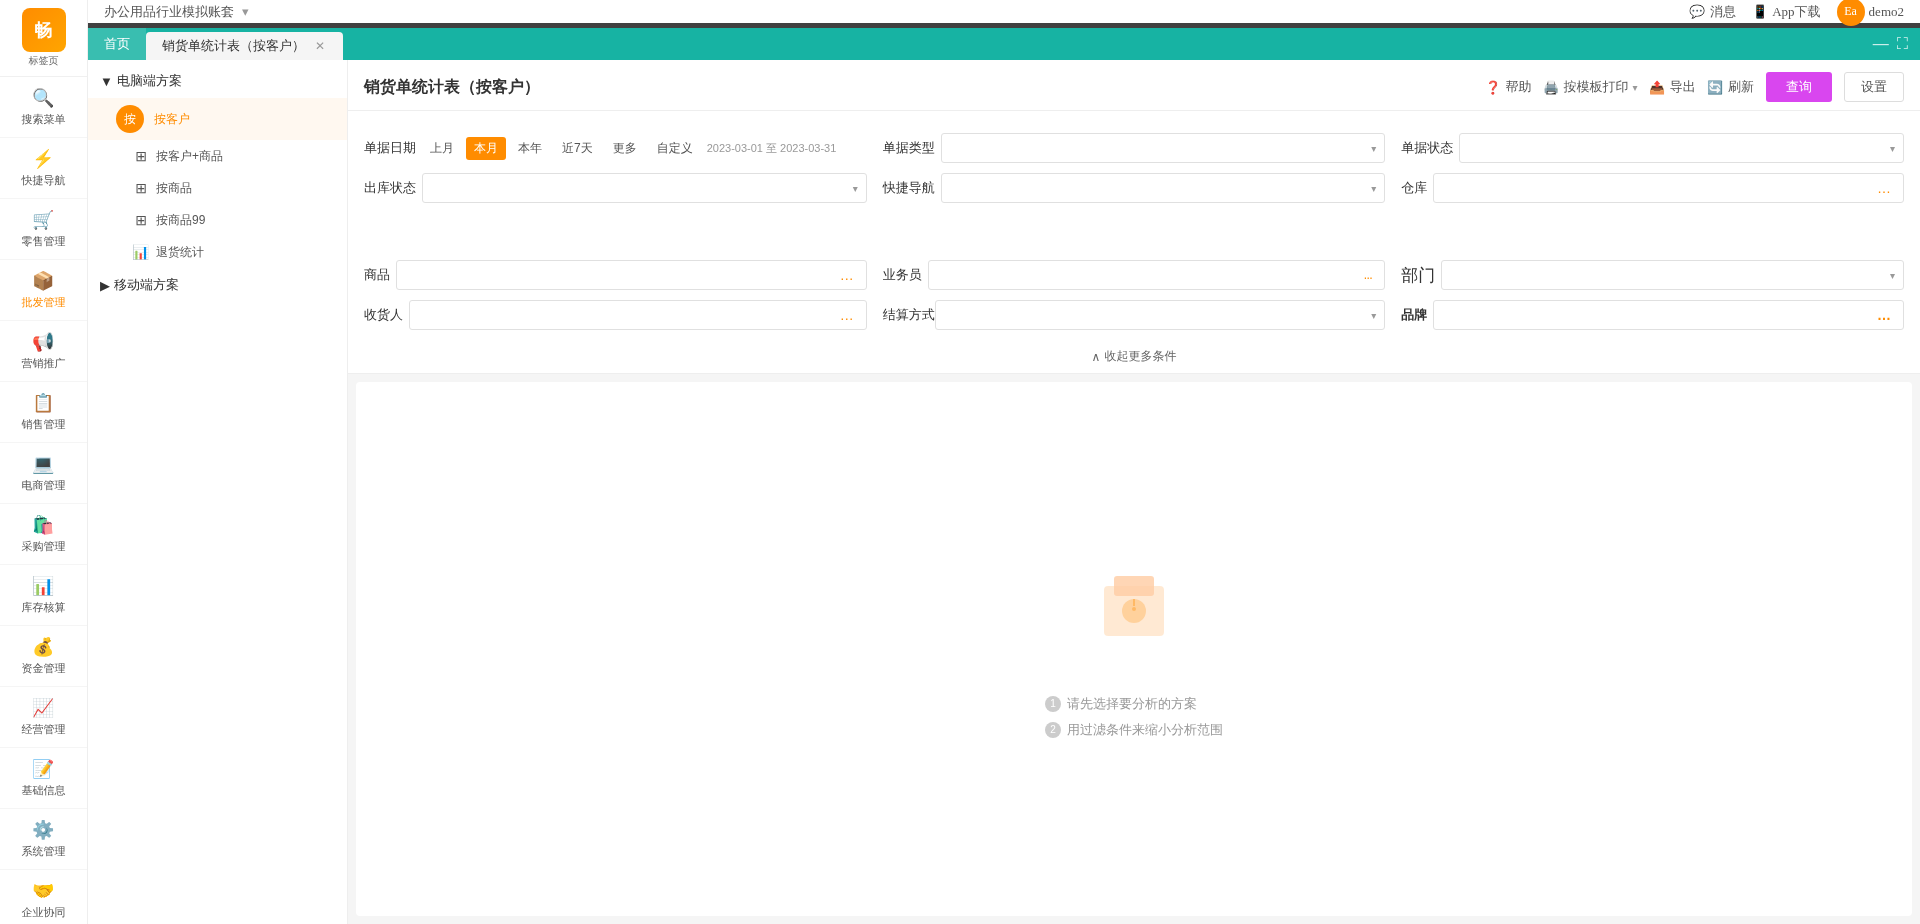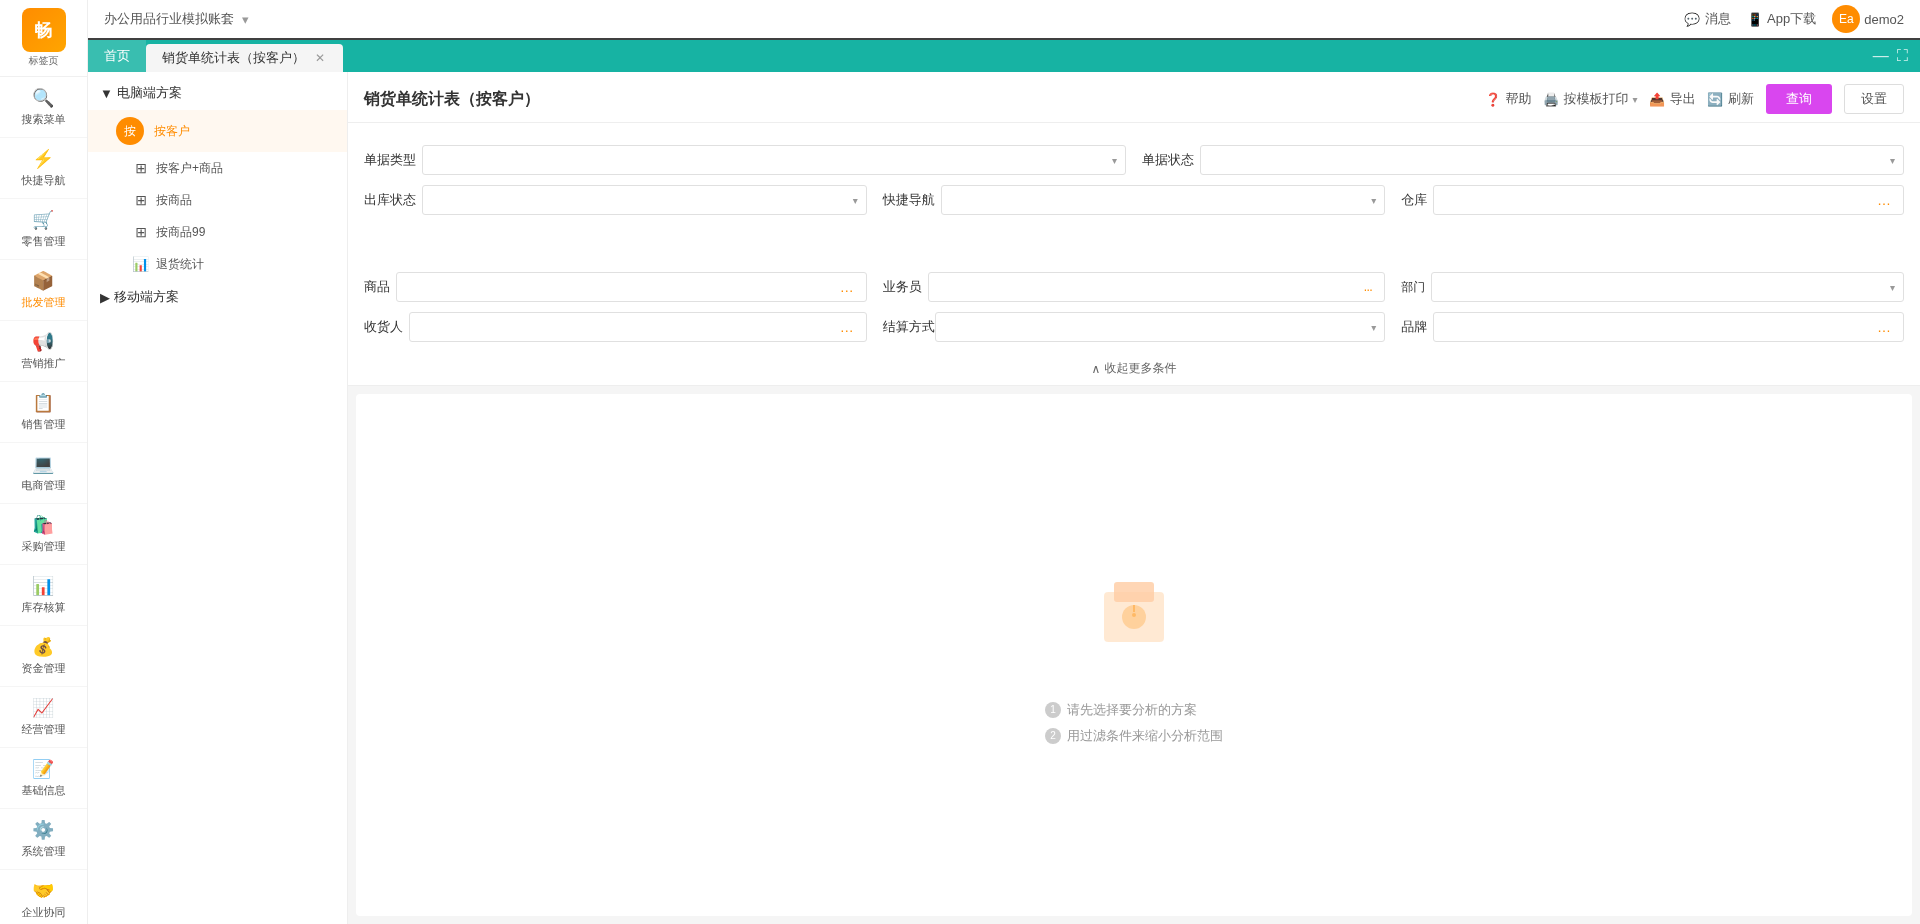"办公用品行业模拟账套" .topbar { border-bottom: 2px solid #404040 -> 5px solid #404040; font-family: none -> Liberation Serif, serif; height: 40px -> 28px }
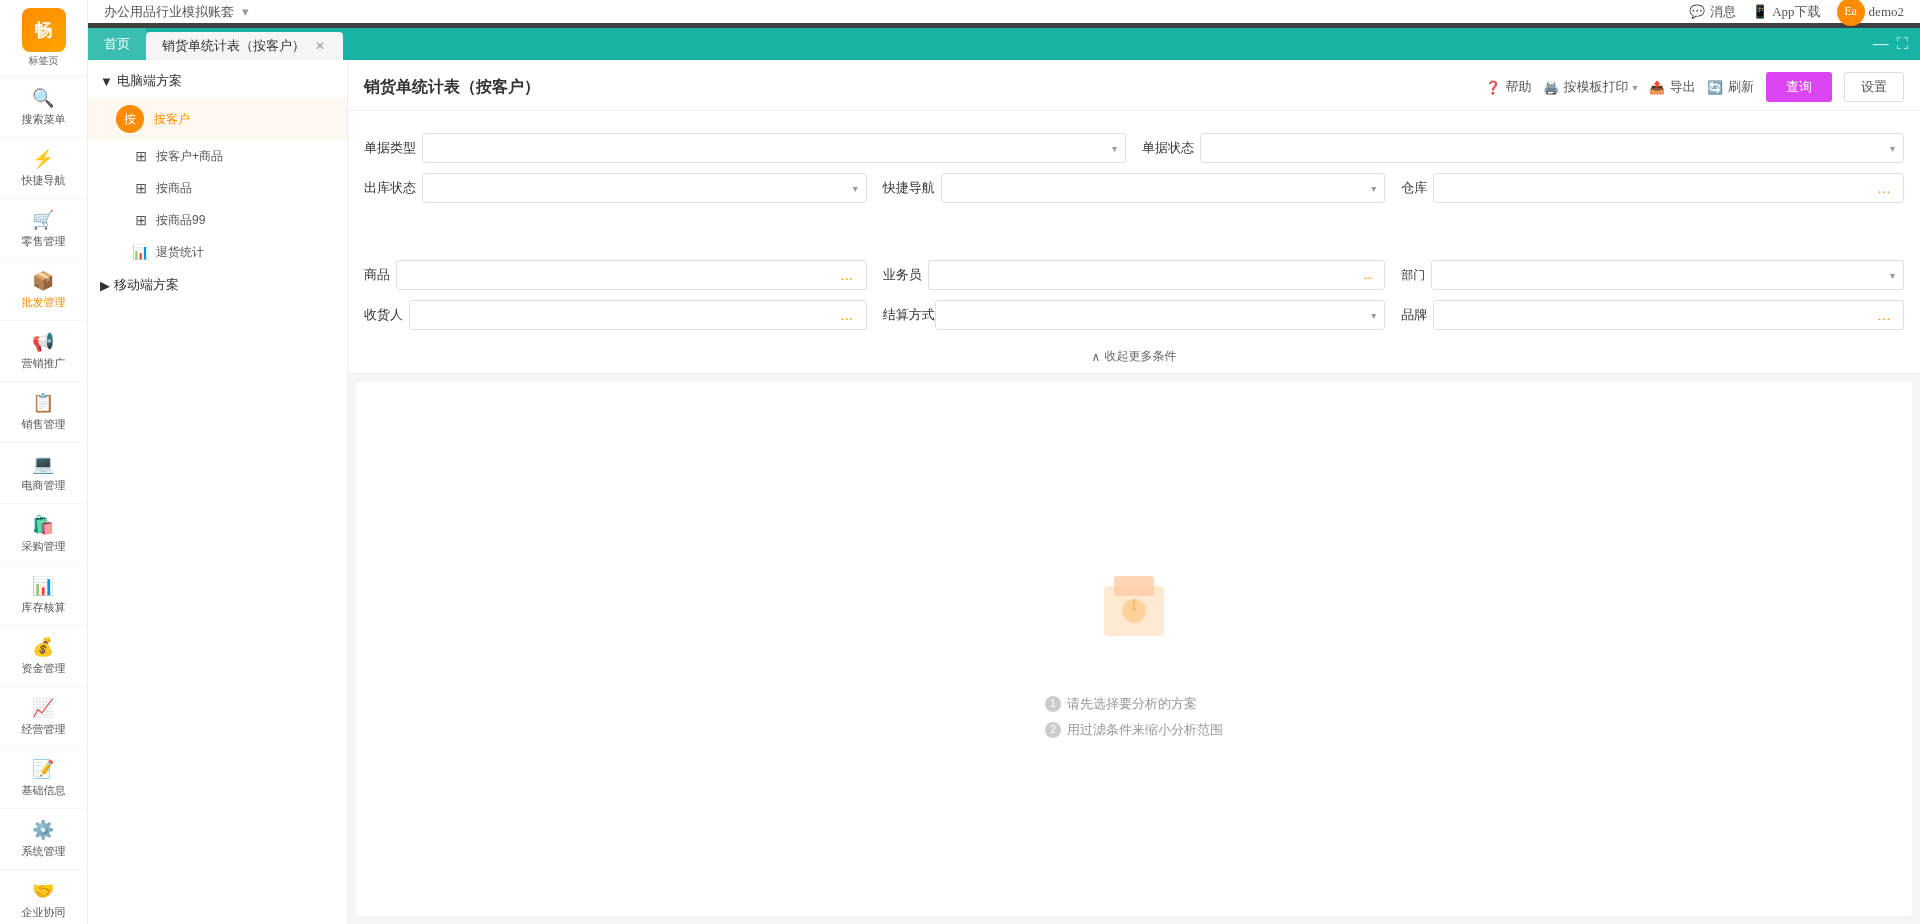"单据日期" div { html: none -> <div> <span>单据日期</span> <div> <button>上月</button> <button>本月</button> <button>本年</button> <button>近7天</button> <button>更多</button> <button>自定义</button> </div> <span>2023-03-01 至 2023-03-31</span> </div> }
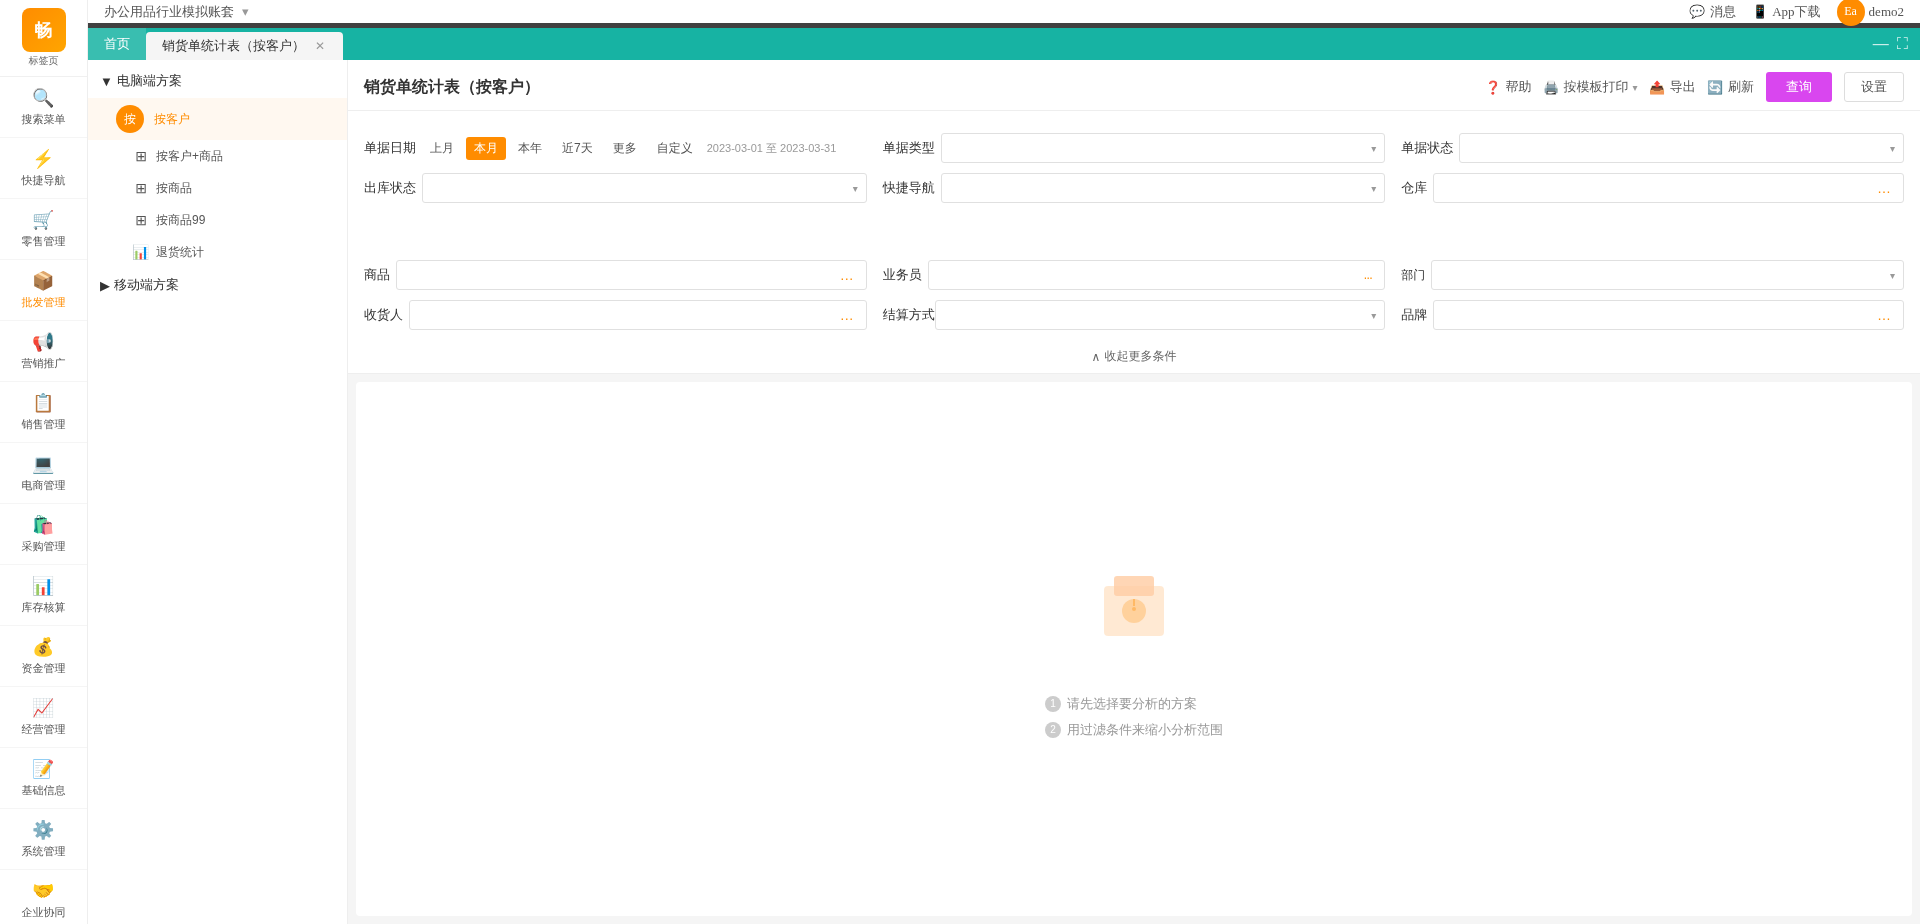"部门" span { font-size: 12px -> 17px }
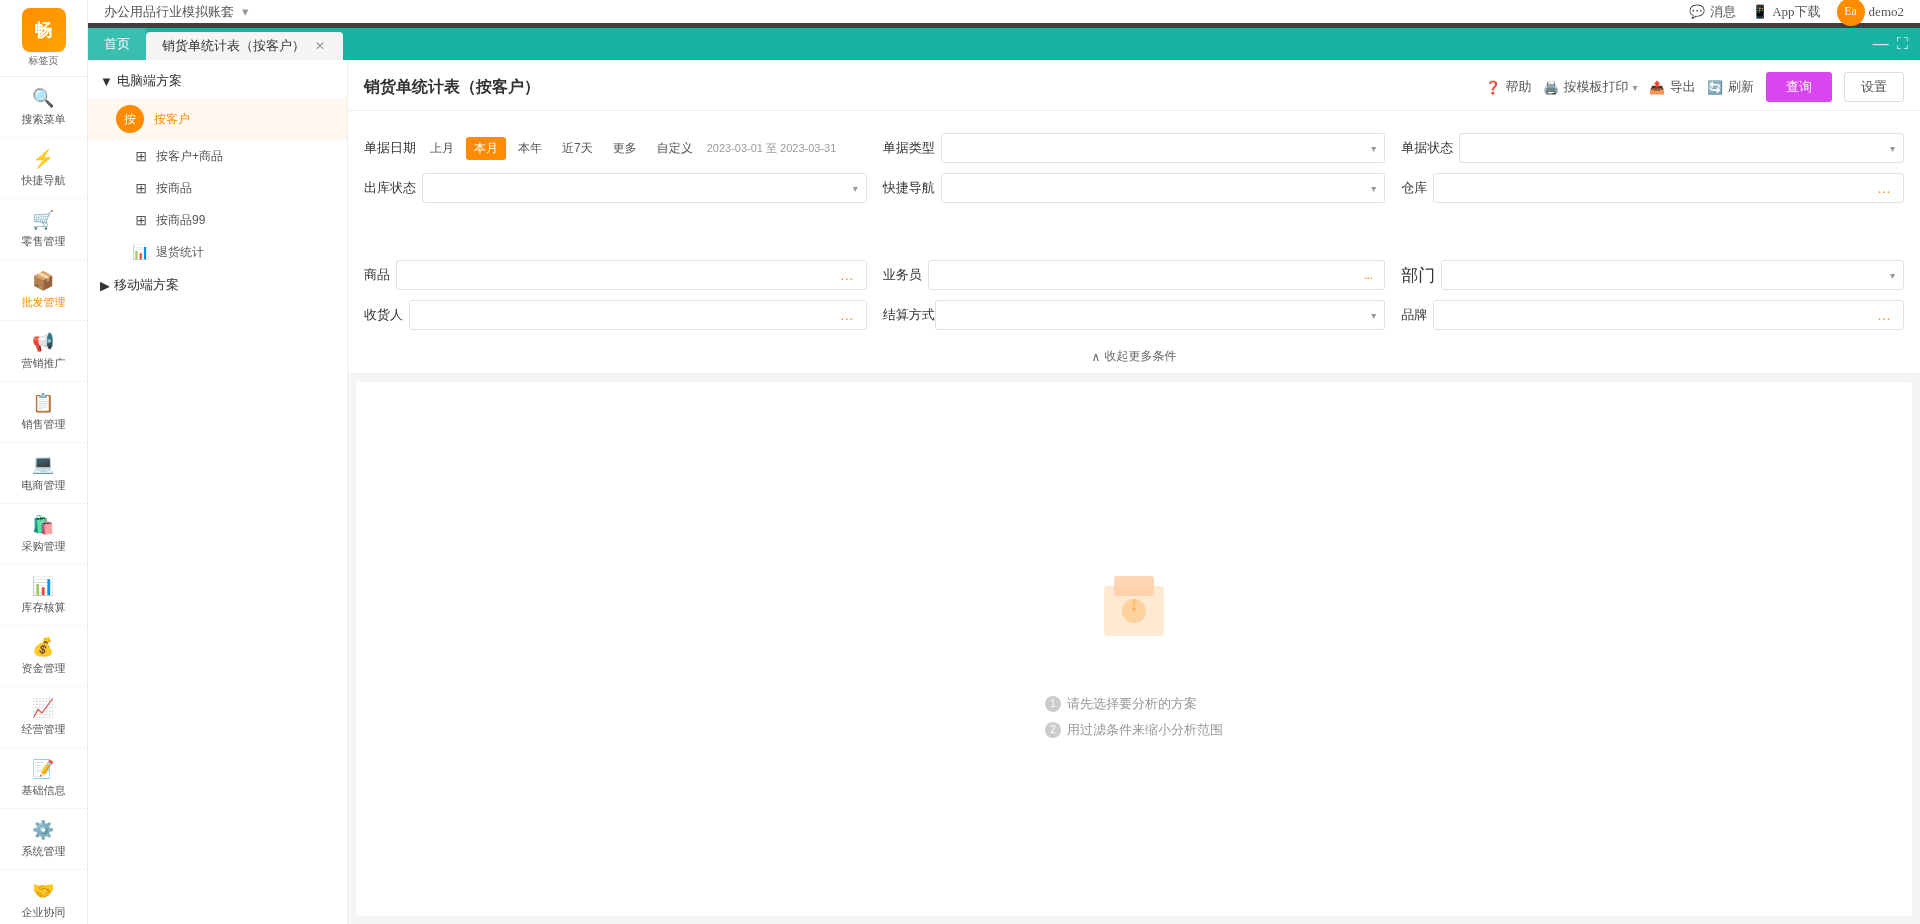"品牌" div { font-weight: none -> bold }
